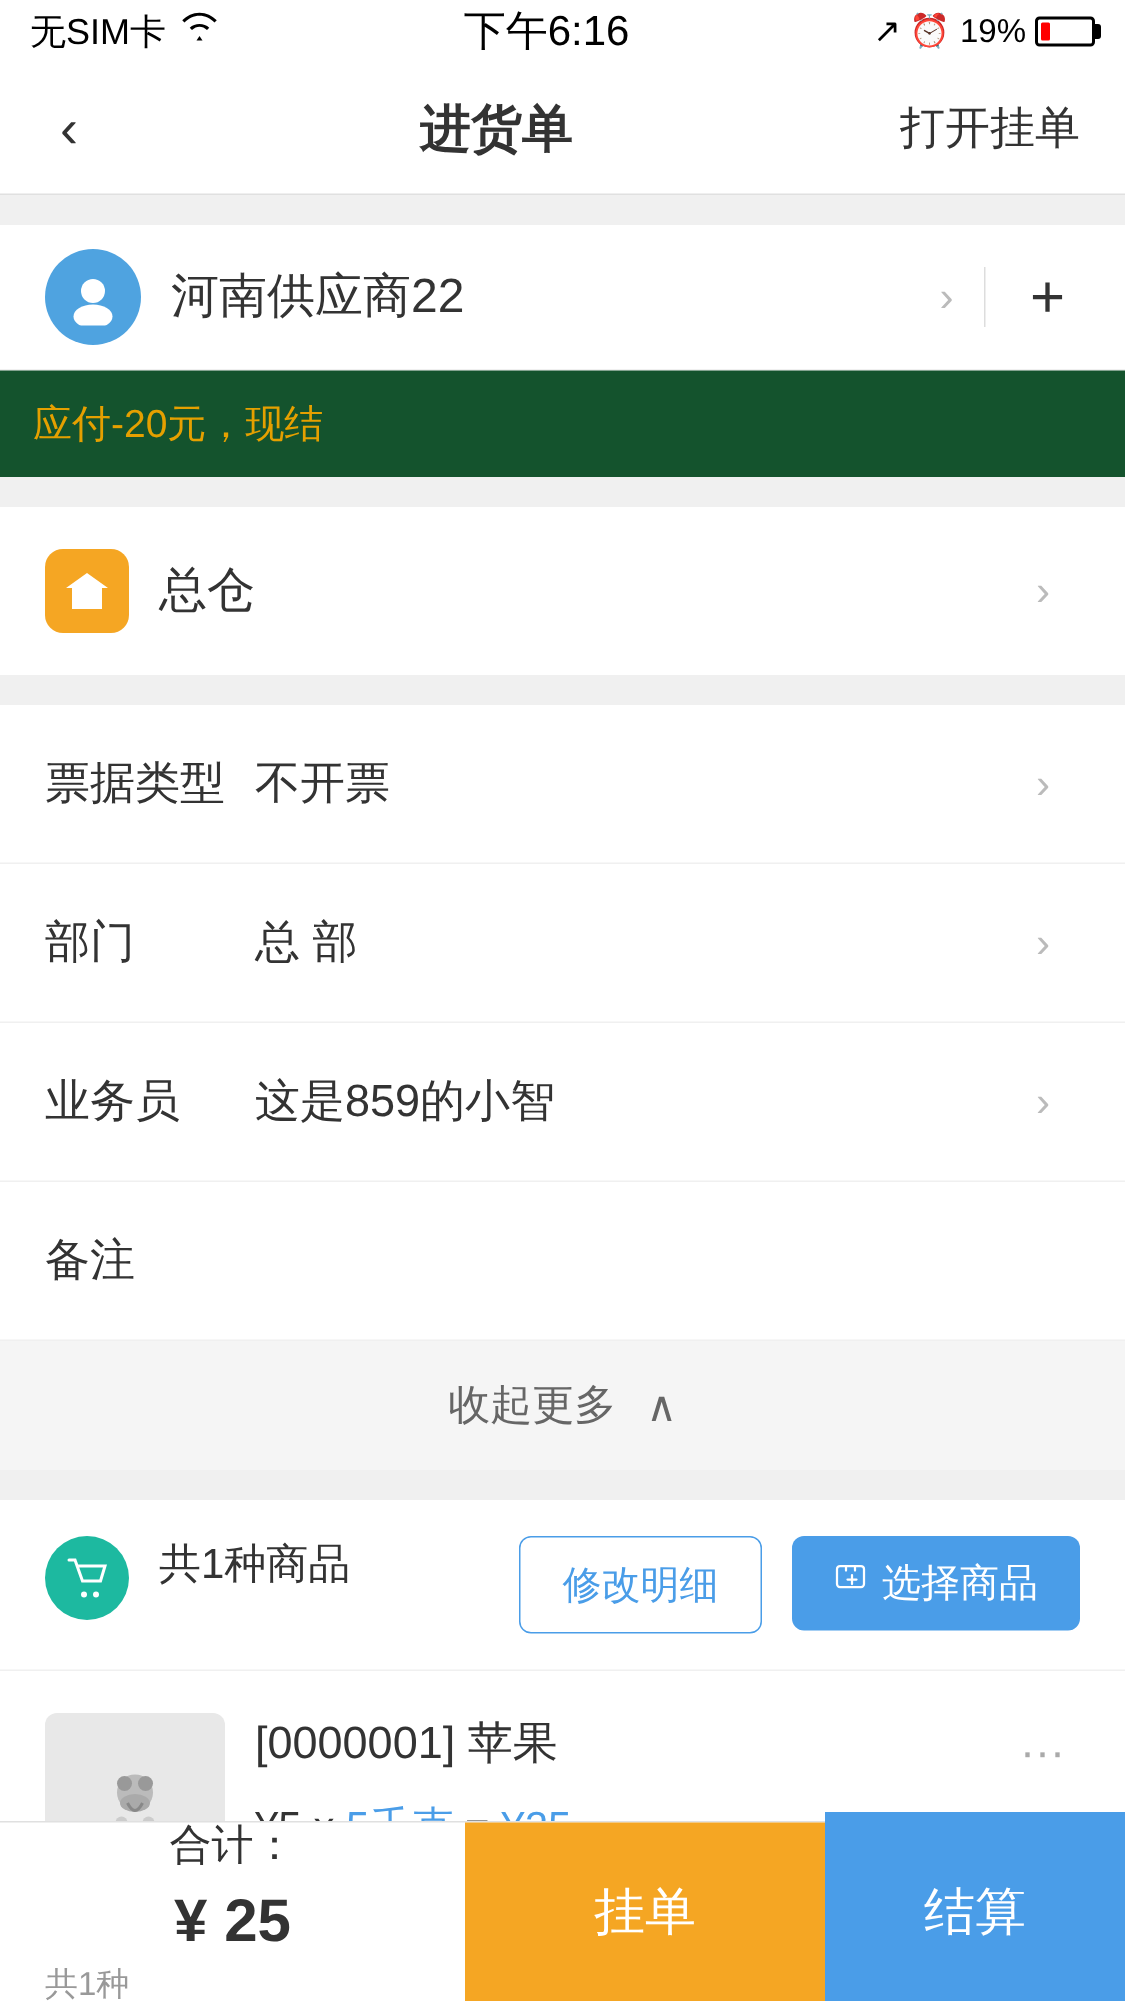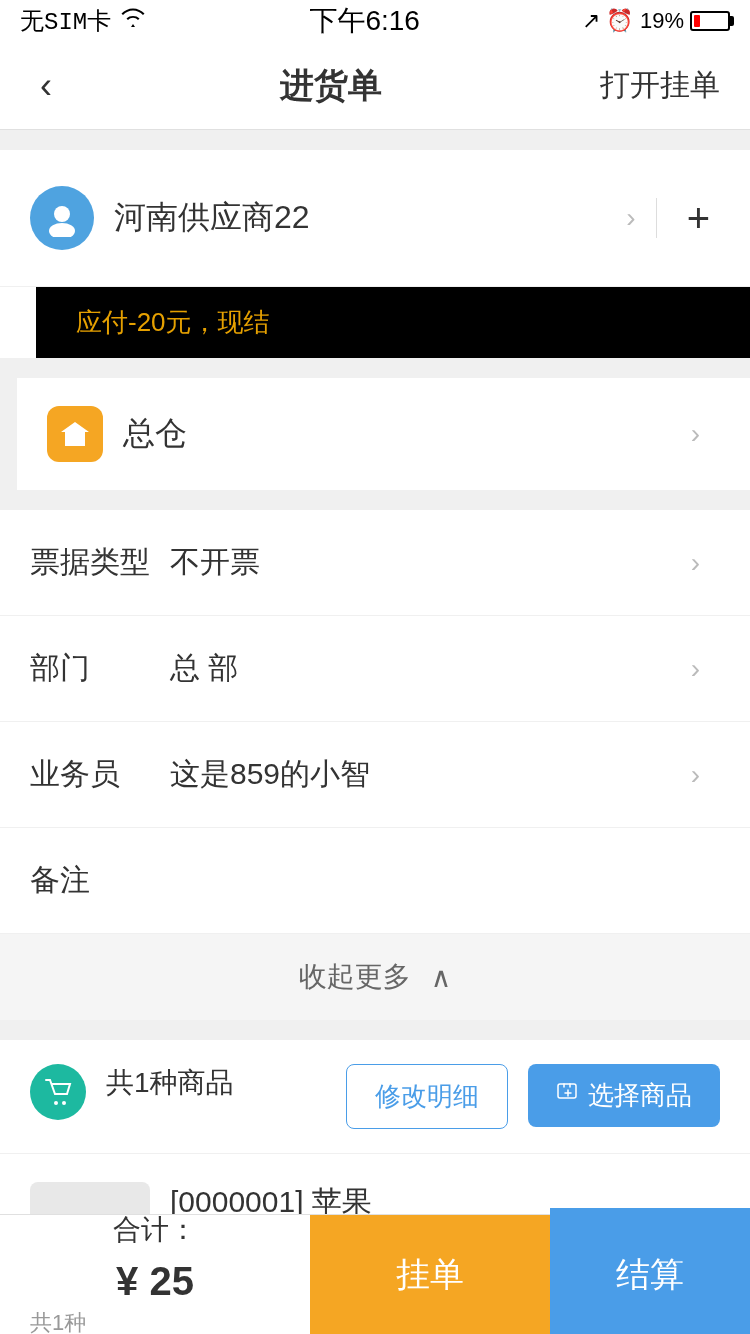"无SIM卡" .status-left { font-family: Liberation Mono, monospace -> none }
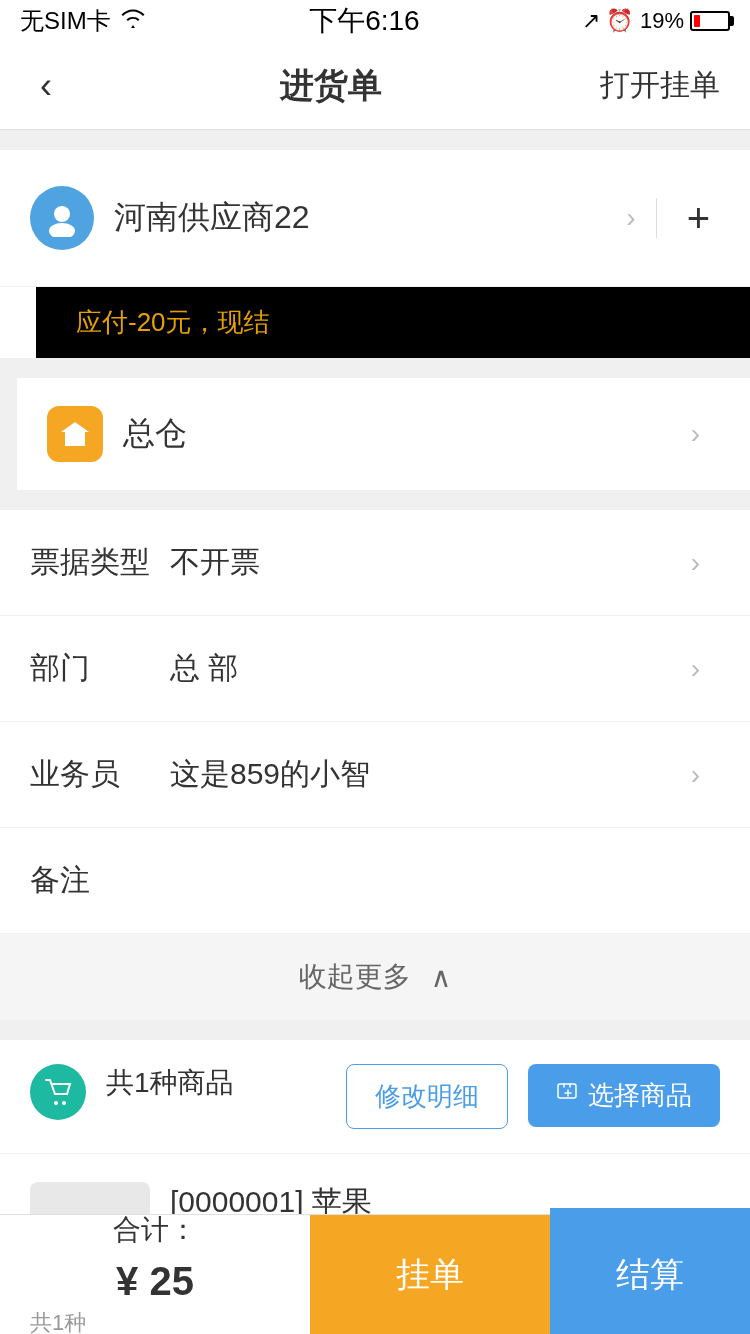"河南供应商22" .supplier-row { padding: 36px 30px -> 16px 30px }
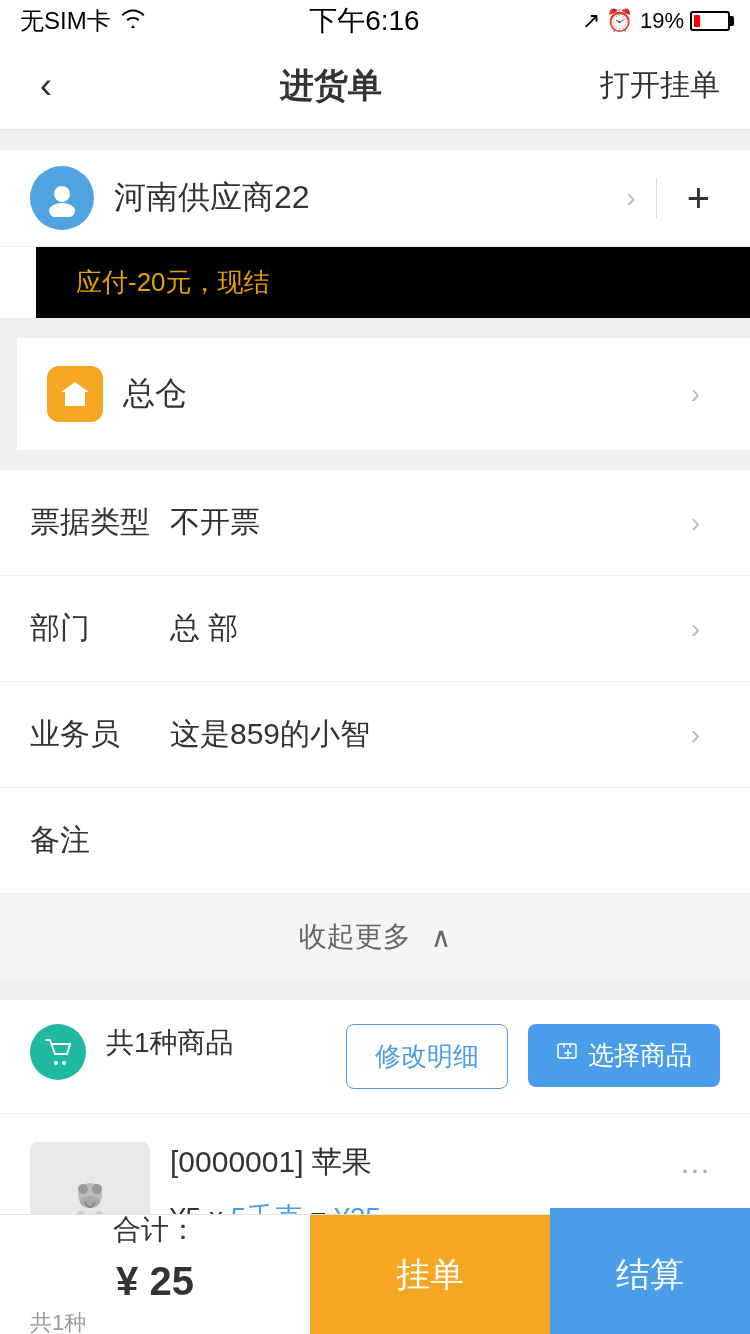"应付-20元，现结" .payment-info { background: #000000 -> #14532d; margin-left: 36px -> none; padding: 18px 40px -> 18px 22px }
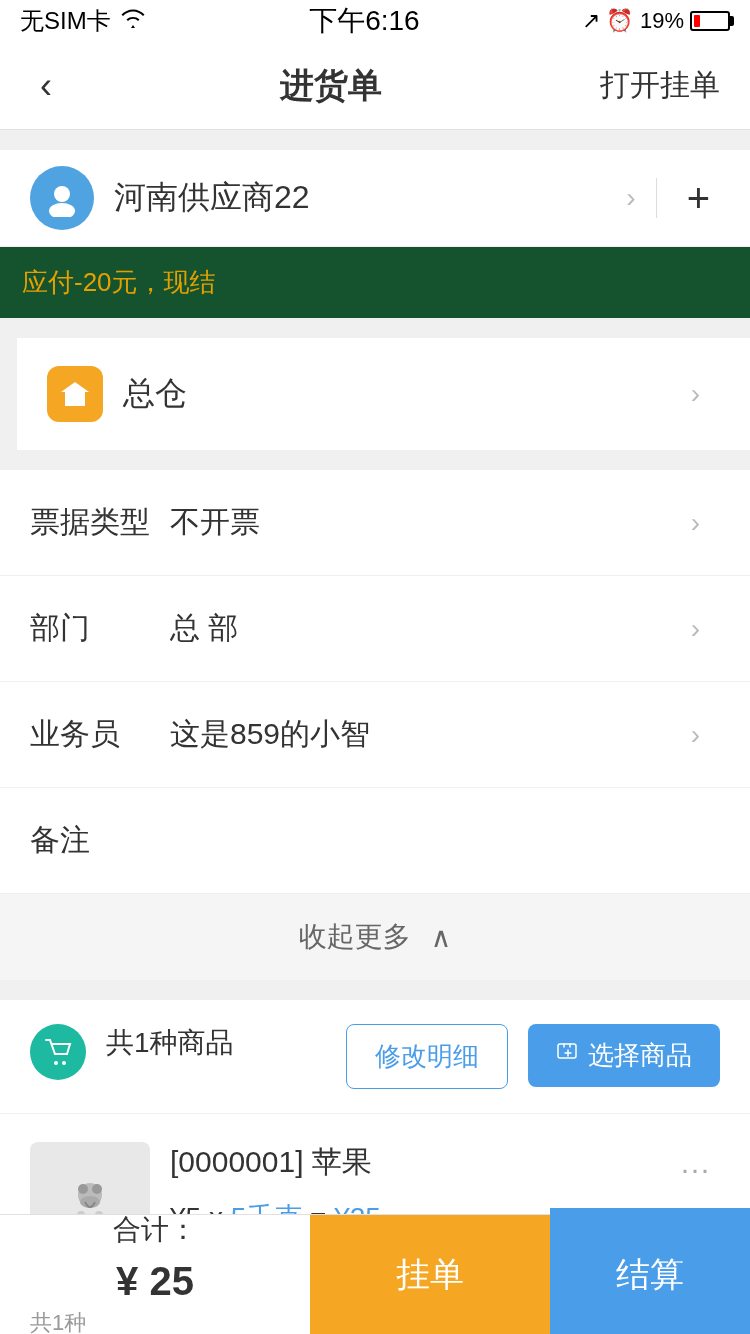"总仓" .warehouse-row { margin-left: 17px -> none }
